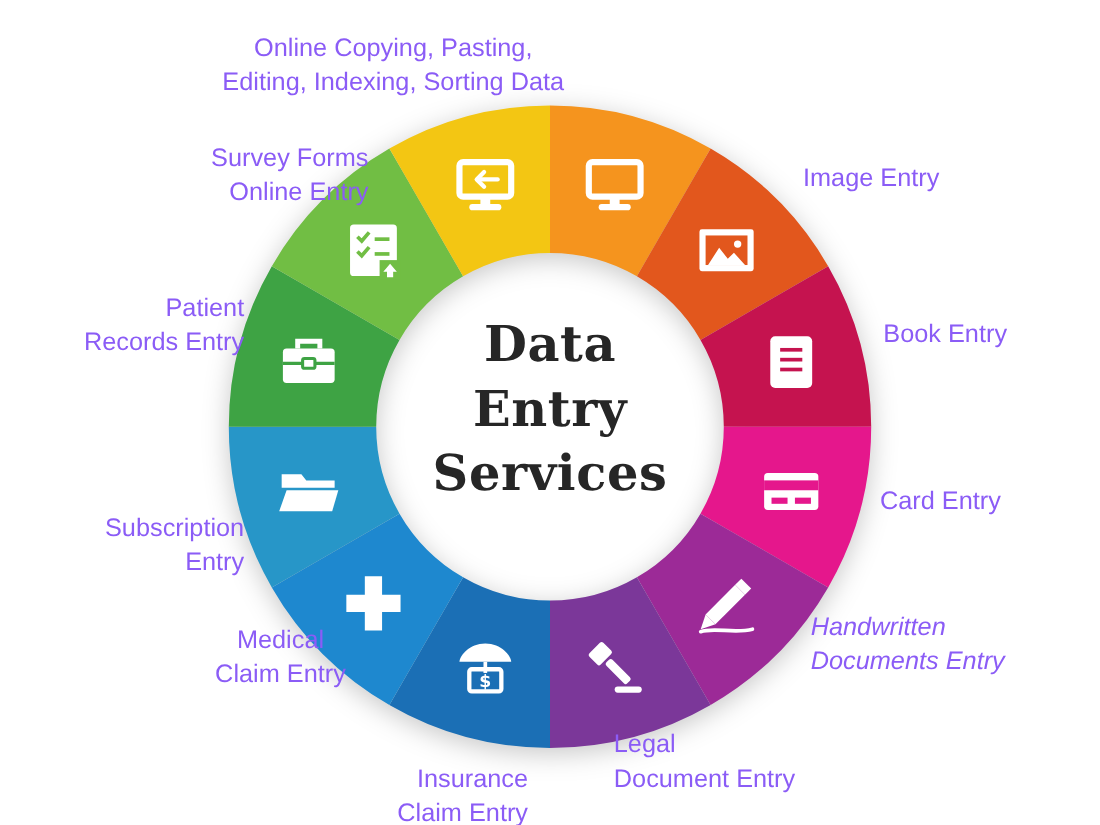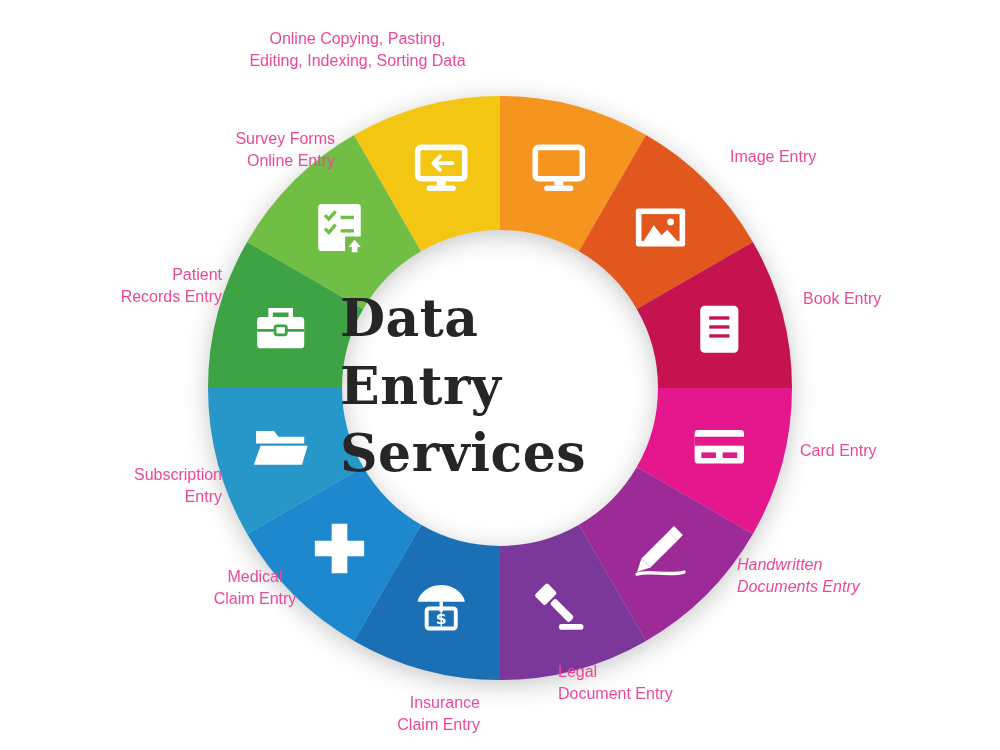"Online Copying, Pasting," .seg-label { color: #ec4899 -> #8b5cf6; font-size: 16px -> 23px }
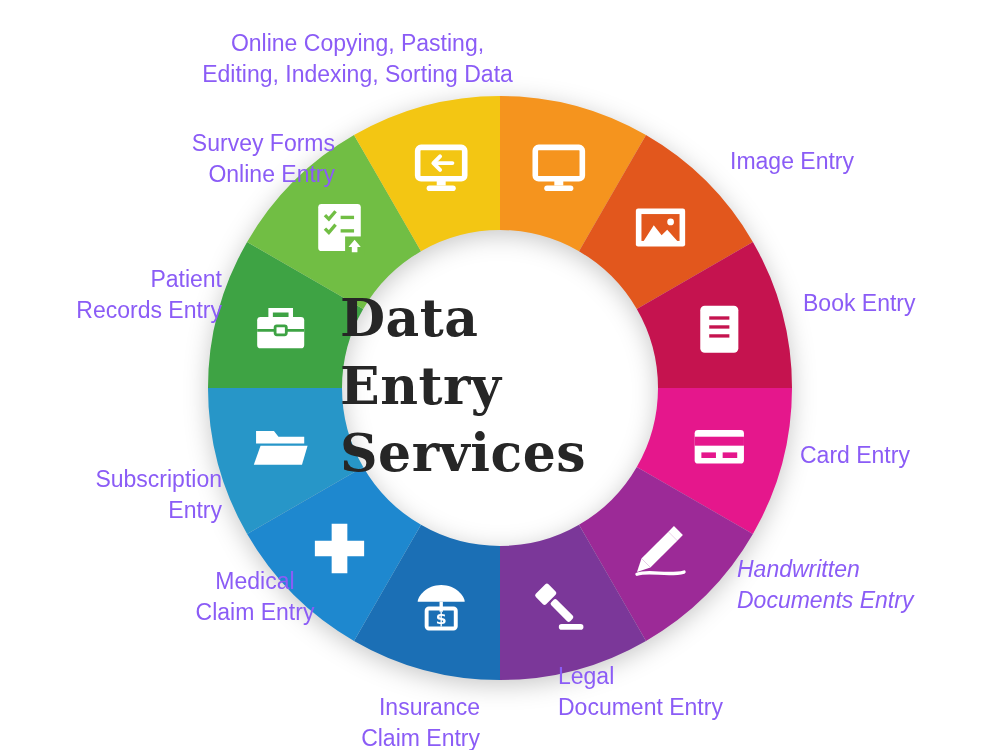"Data" .center-title { font-size: 52px -> 45px; text-align: none -> center }
